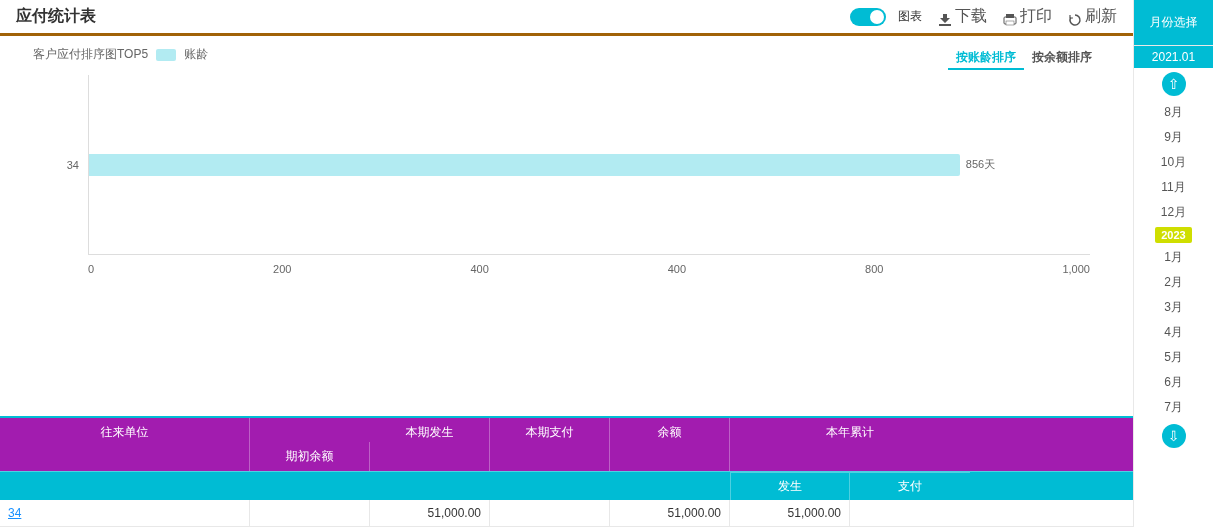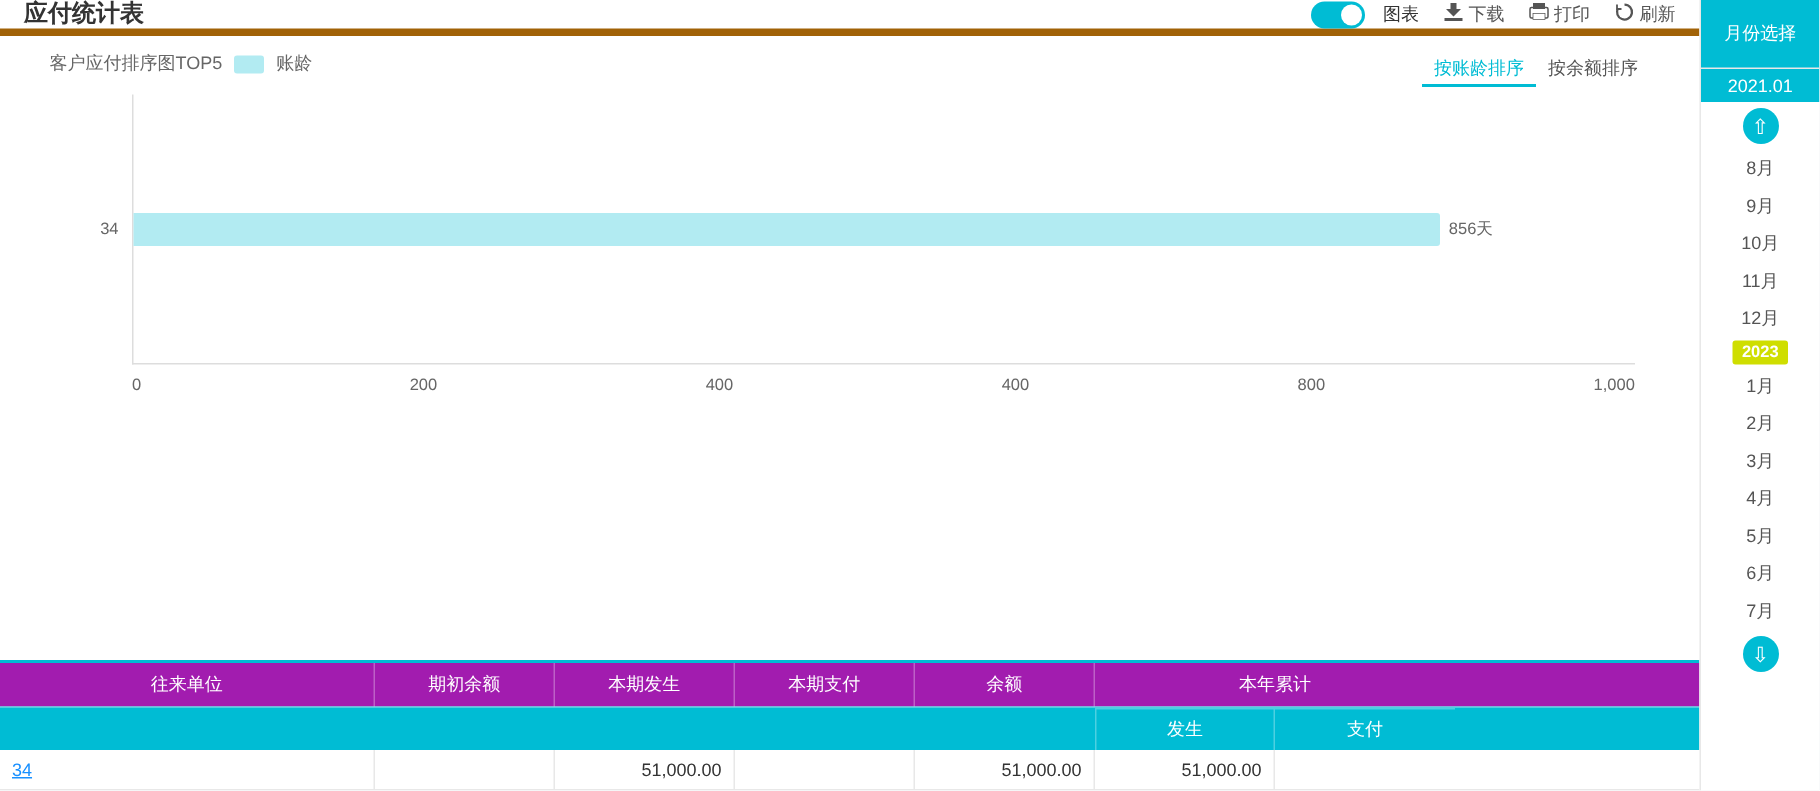"应付统计表" .header { border-bottom: 5px solid #a16207 -> 3px solid #a16207; height: 24px -> 36px }
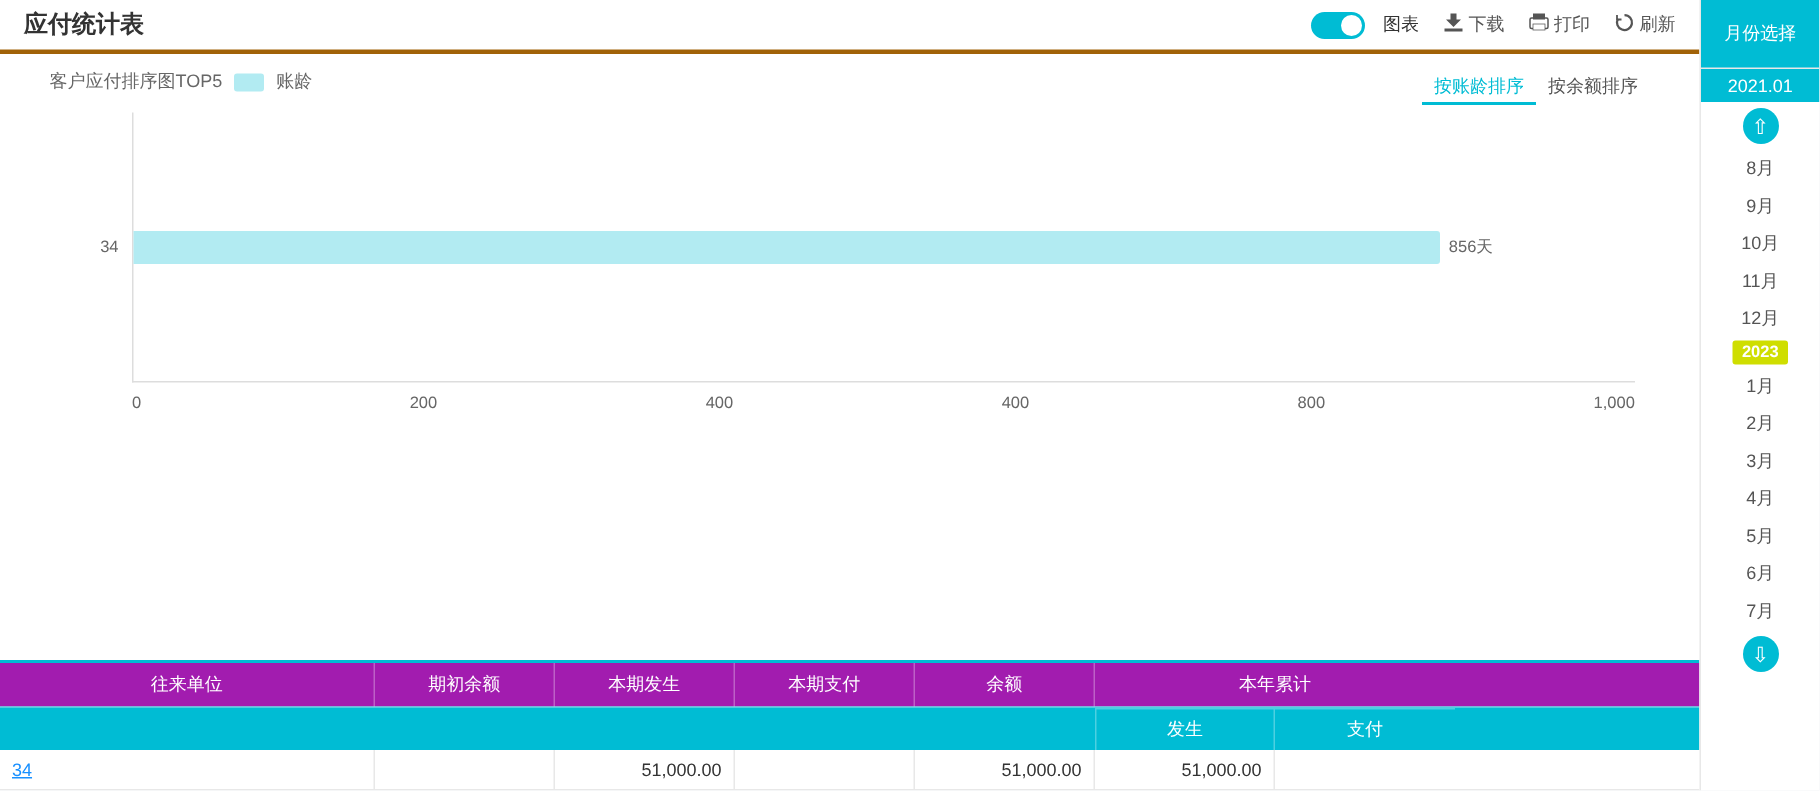"下载" .action-btn { align-items: flex-start -> flex-end; font-size: 12px -> 16px }
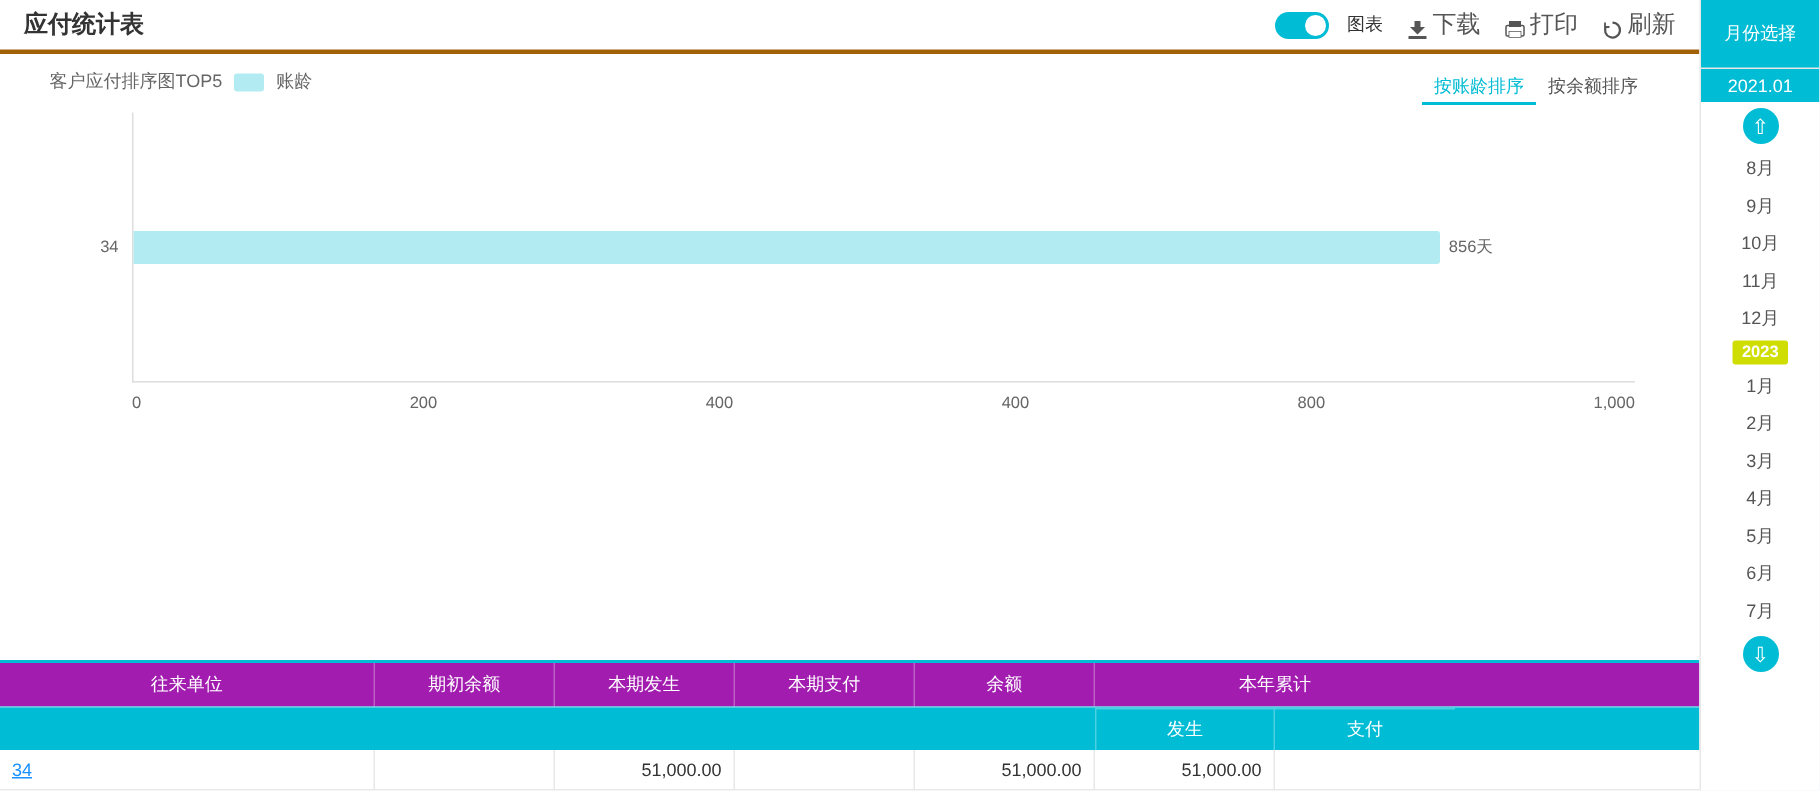"按账龄排序" .sort-buttons { font-weight: none -> bold }
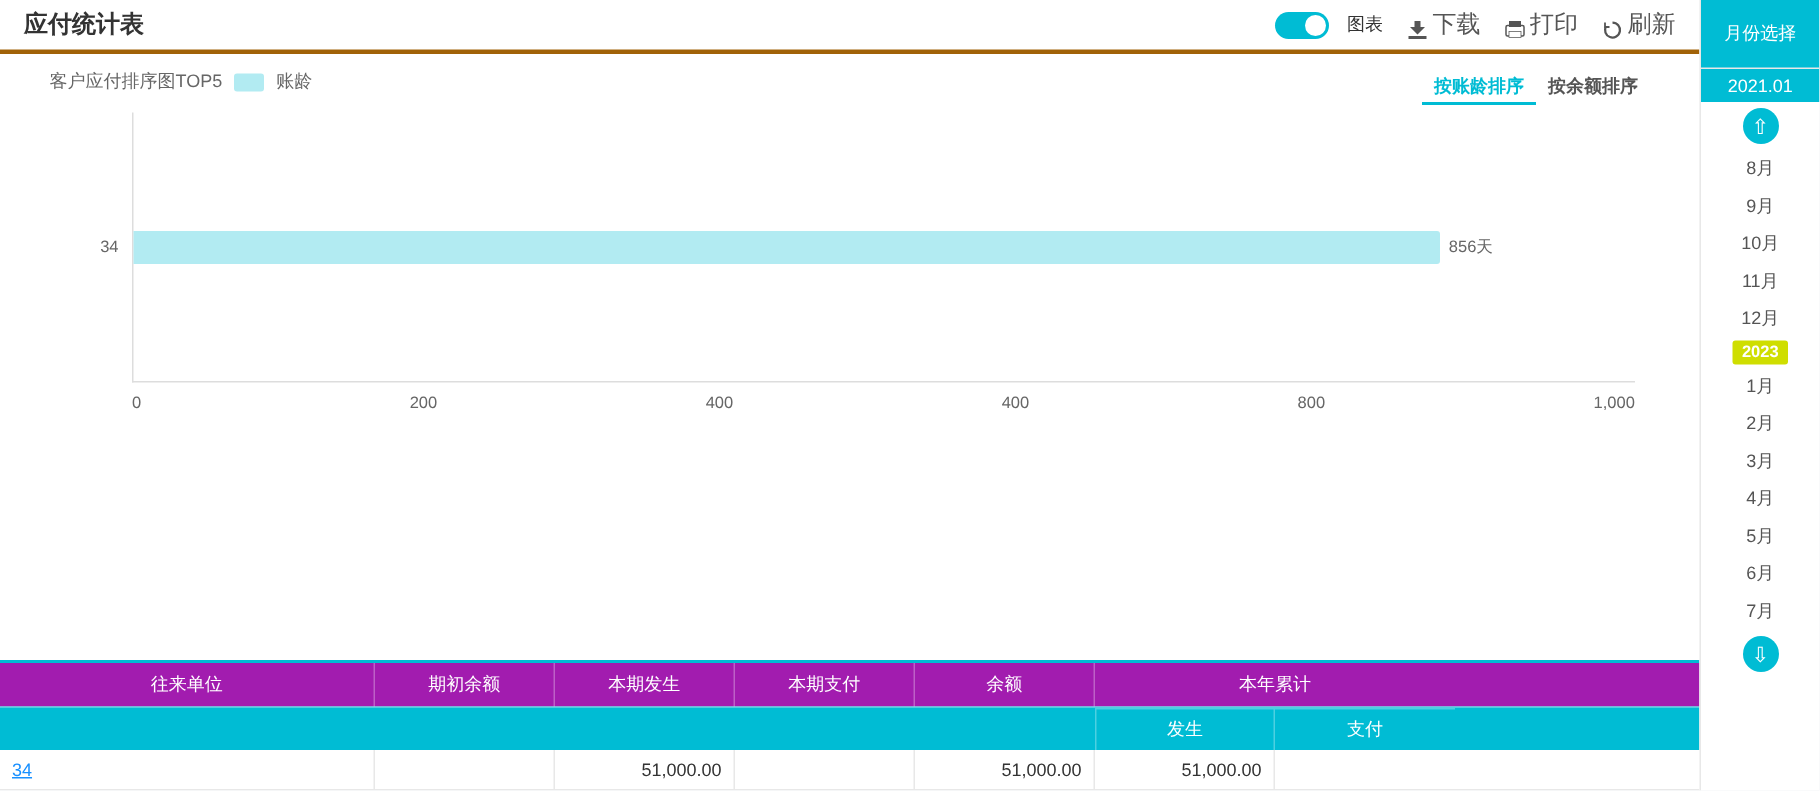"期初余额" div.th-cell { margin-top: none -> 24px }
